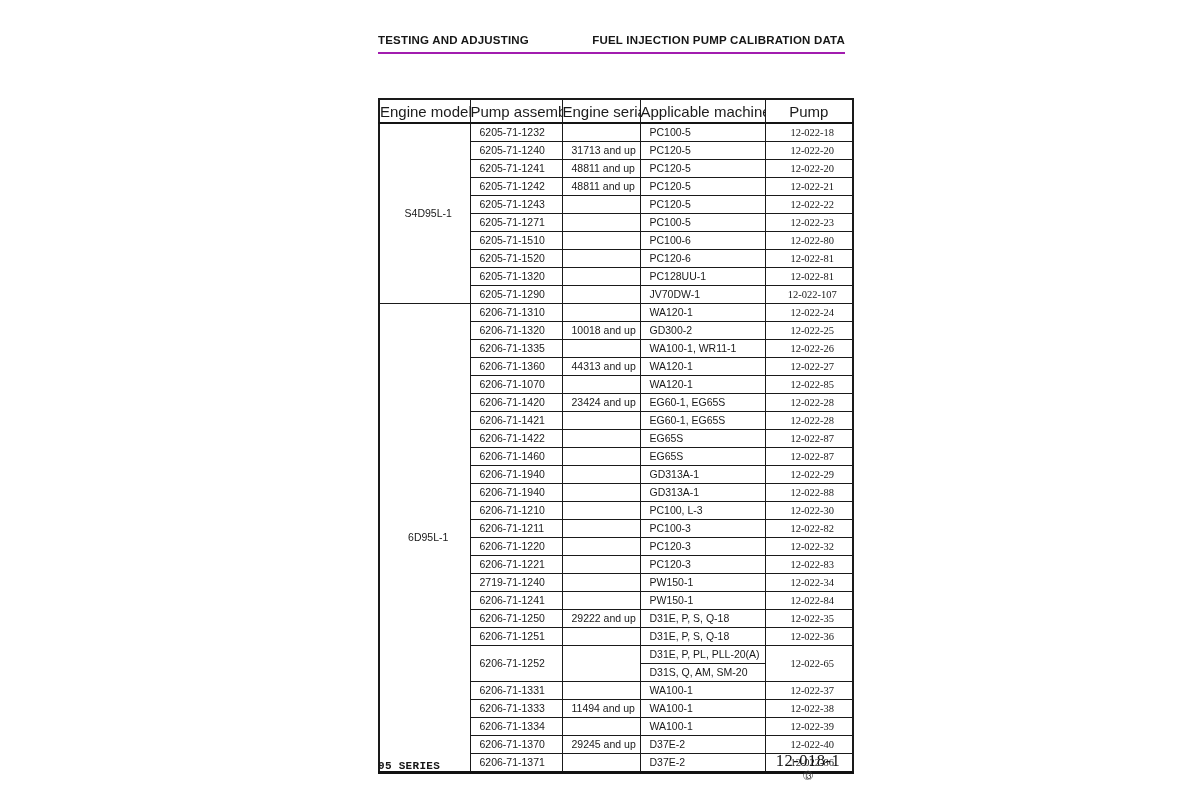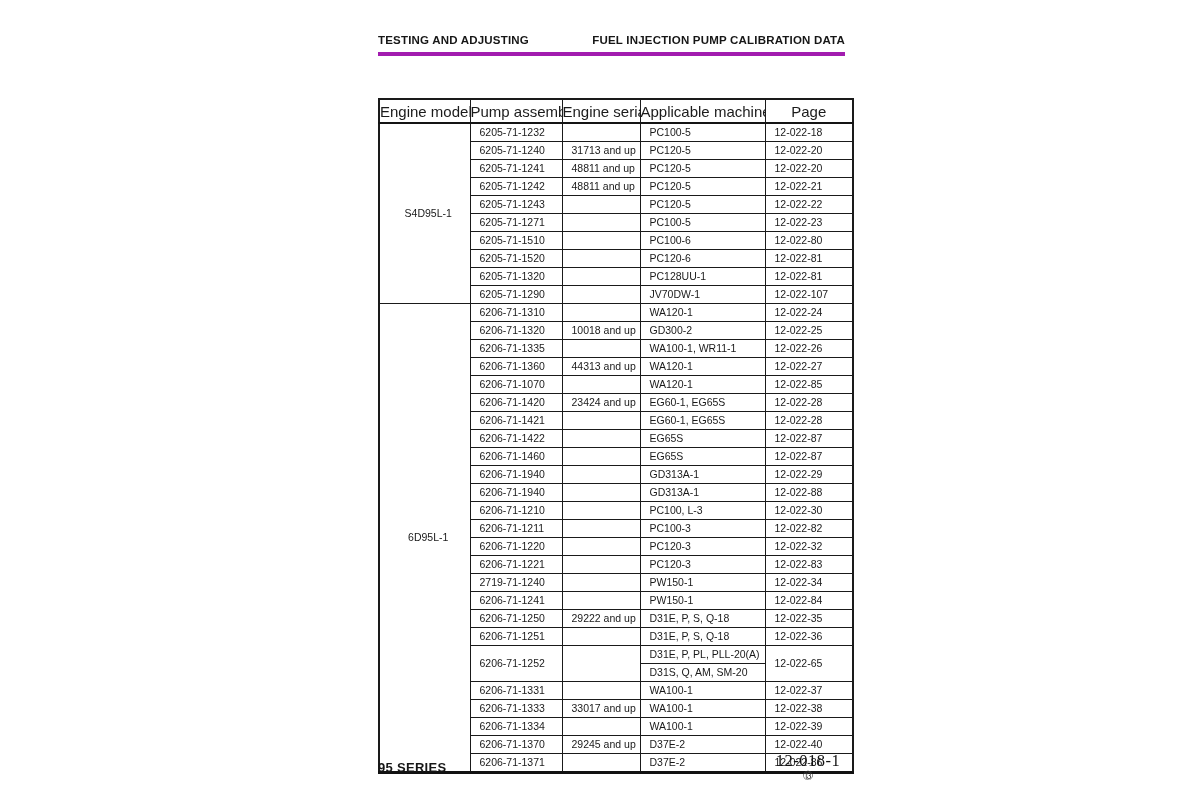"TESTING AND ADJUSTING" .doc-header { border-bottom: 4px solid #a21caf -> 2px solid #a21caf }
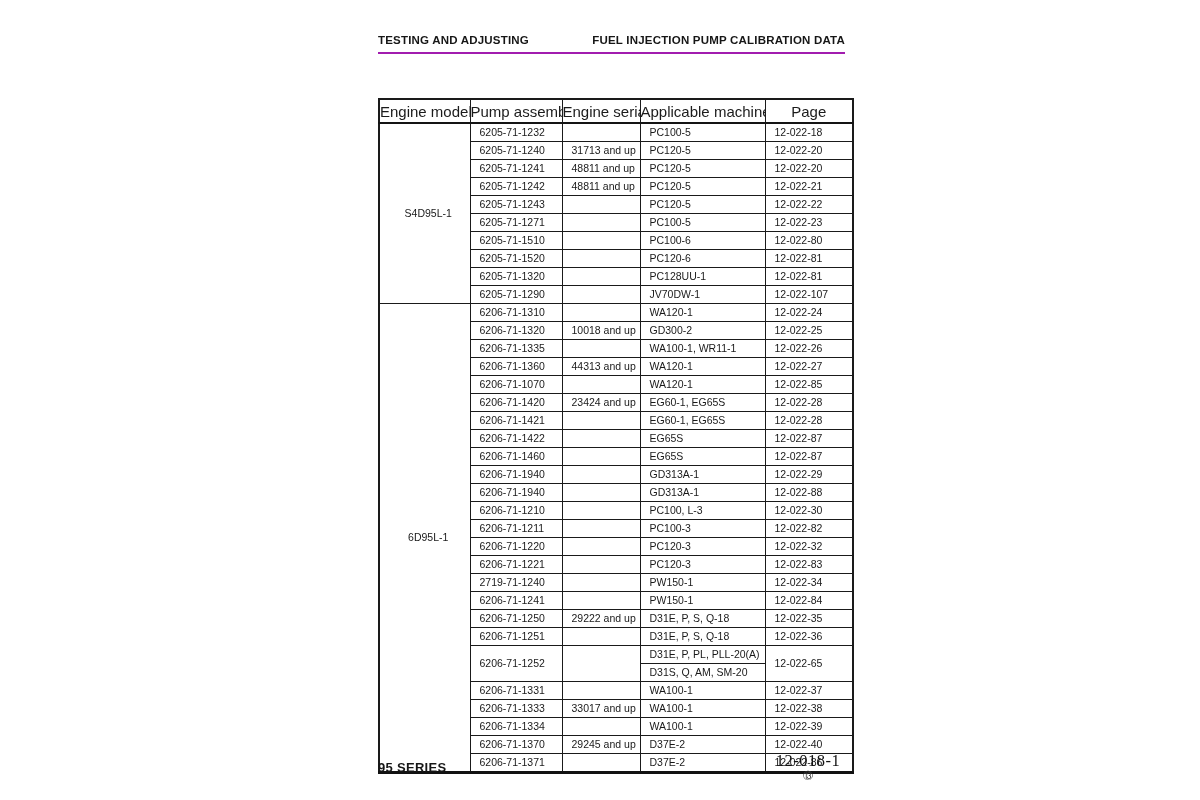"Page" th { text: Page -> Pump }
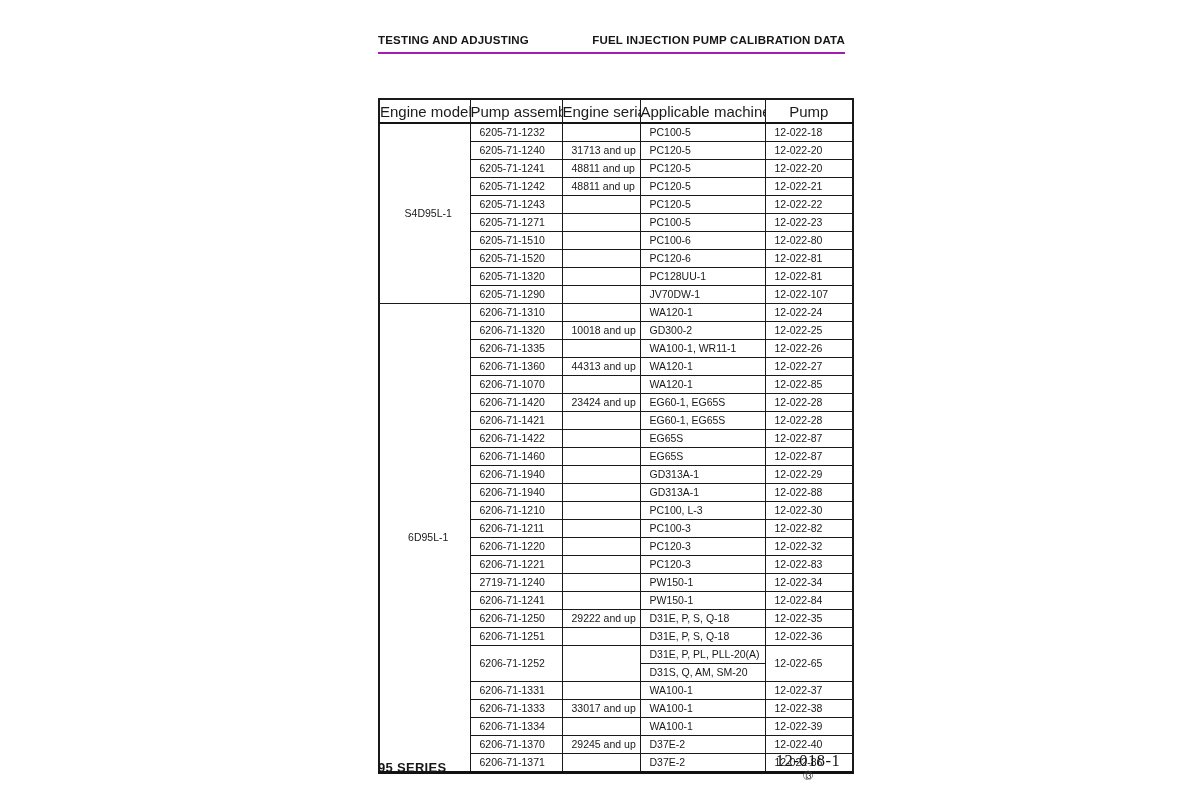"12-022-18" td.pagecol { font-family: none -> Liberation Serif, serif; text-align: none -> center }
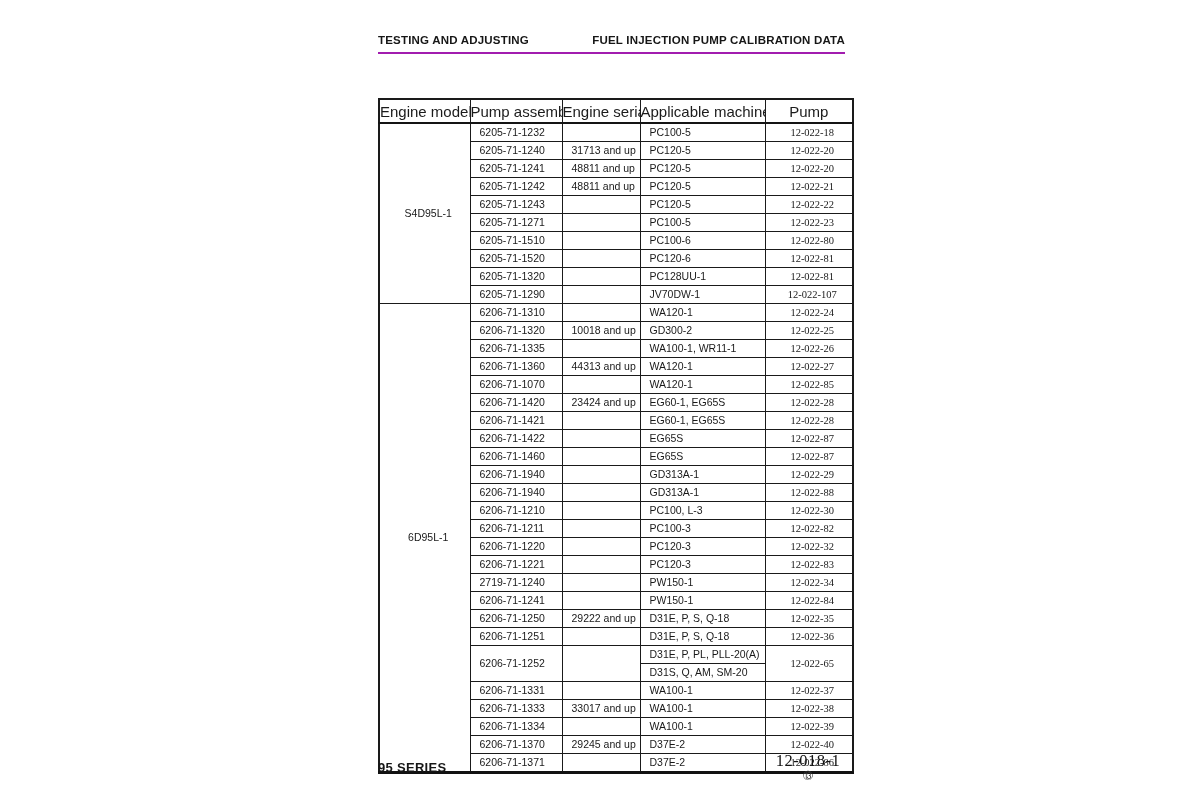"33017 and up" td { text: 33017 -> 11494 }
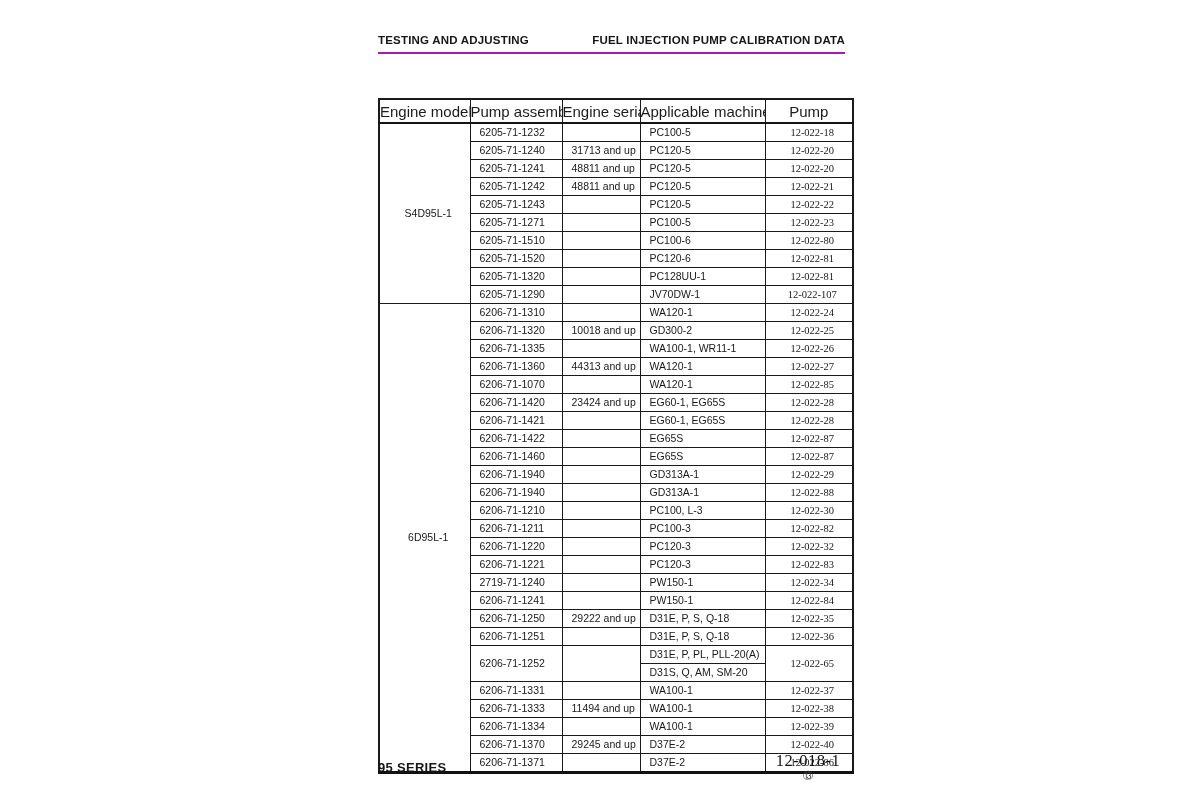"95 SERIES" .doc-footer-left { font-family: none -> Liberation Mono, monospace; font-size: 13px -> 11px }
